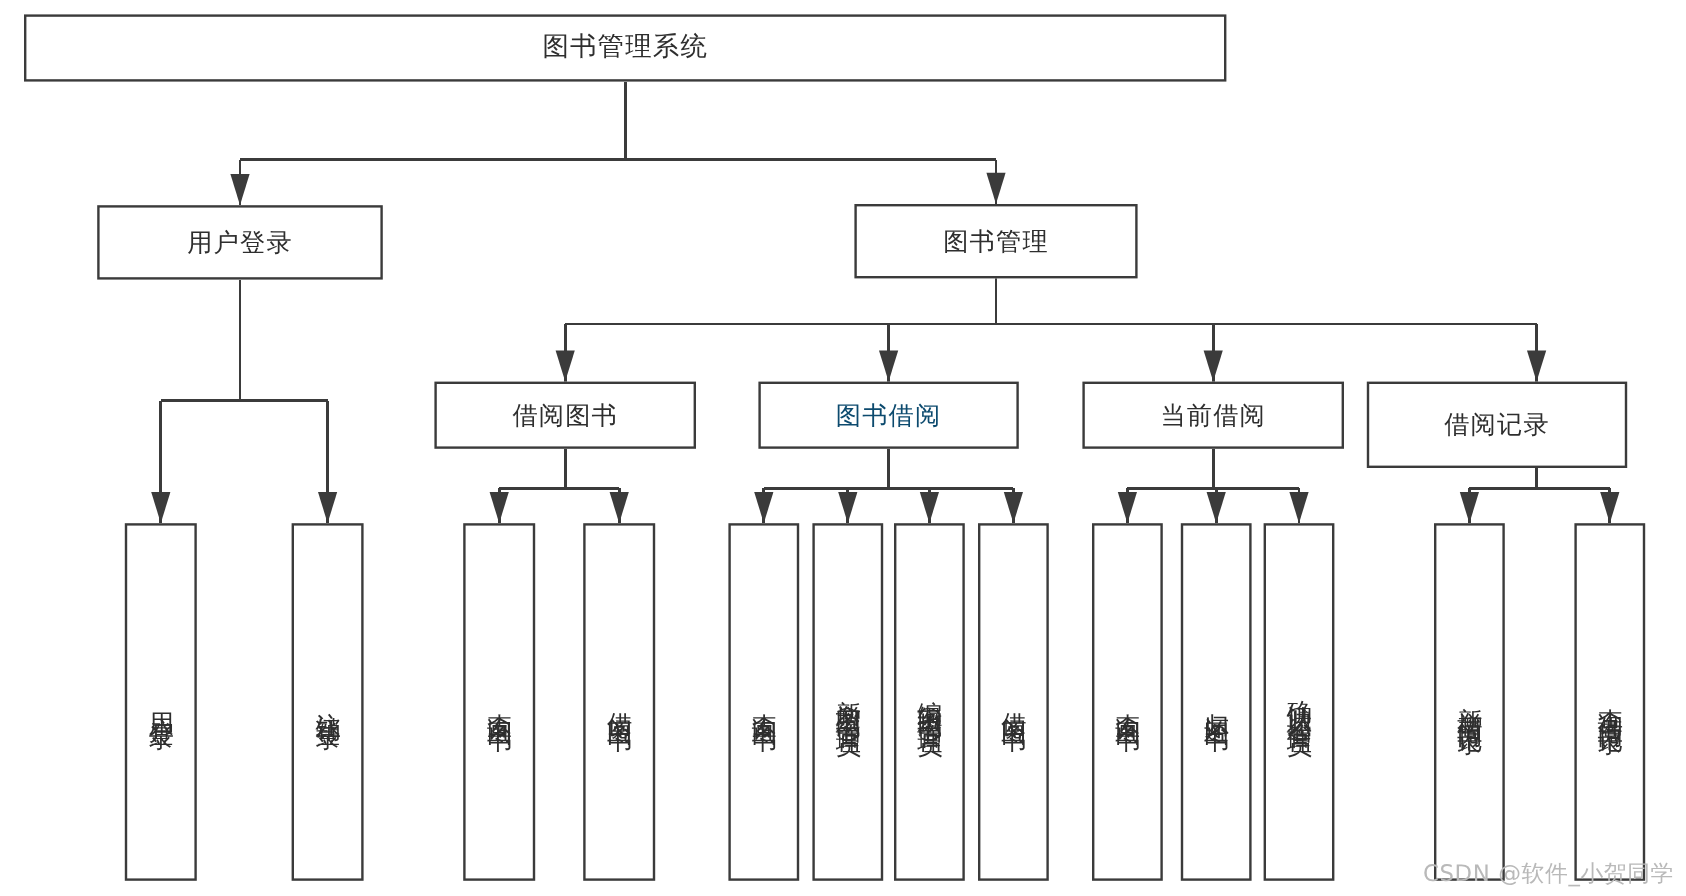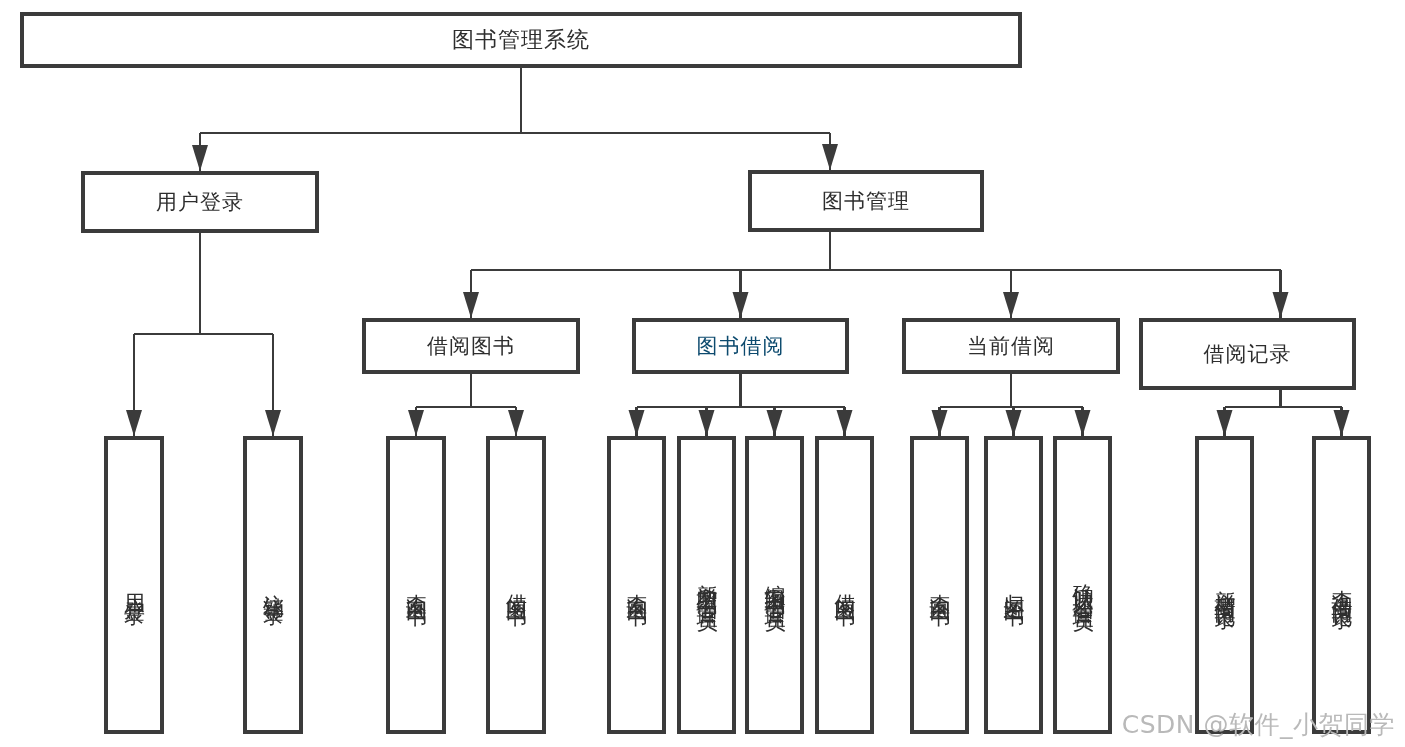"图书管理系统" .node-box { border: 4px solid #be185d -> 2px solid #be185d }
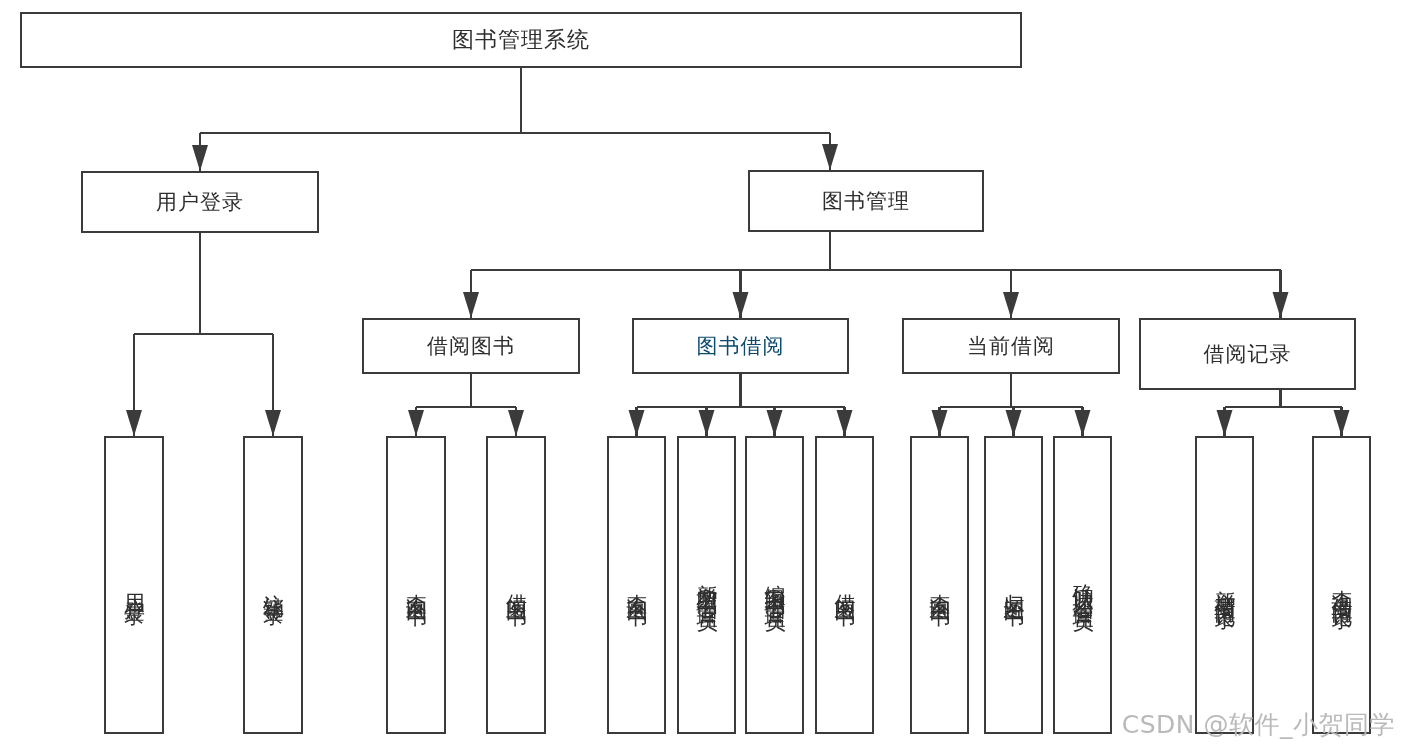"图书管理" div.node-box { left: 748px -> 712px }
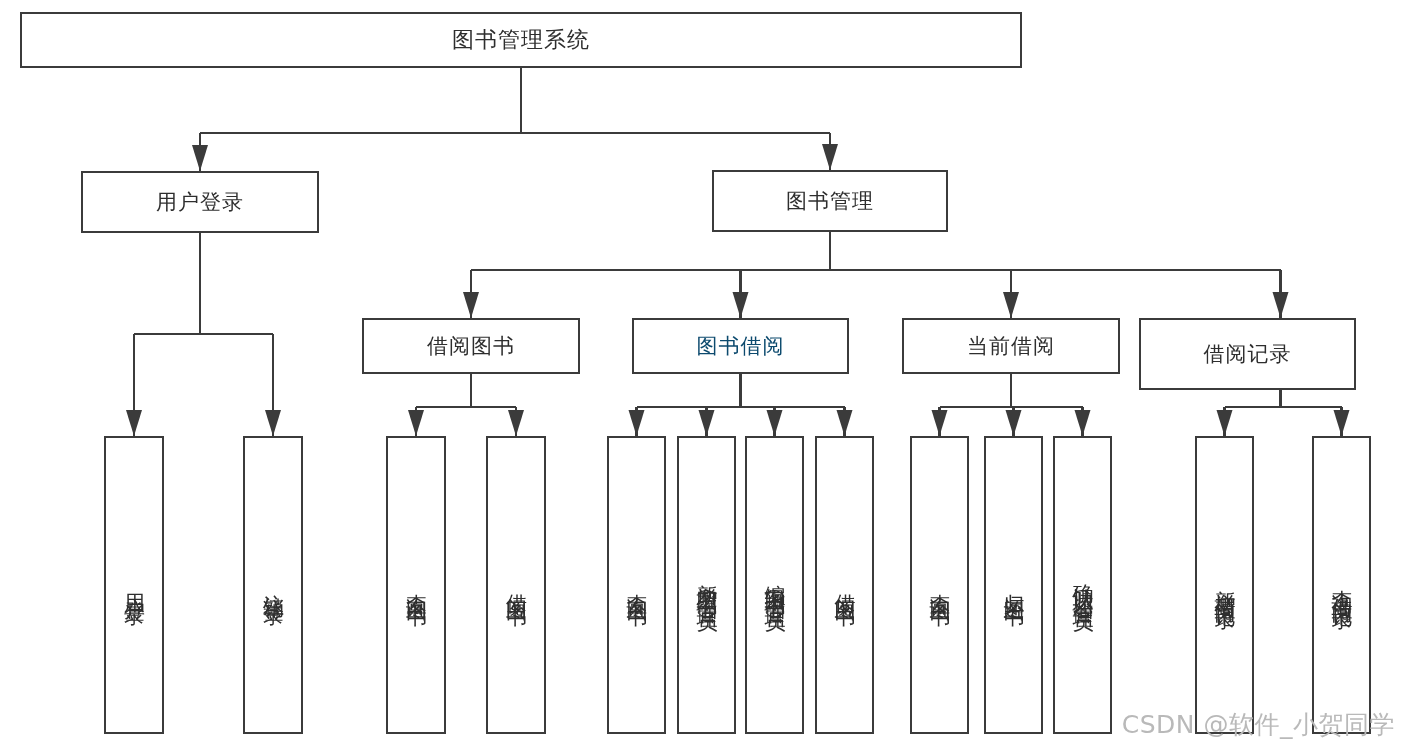"CSDN @软件_小贺同学" .watermark { font-size: 25px -> 19px }
